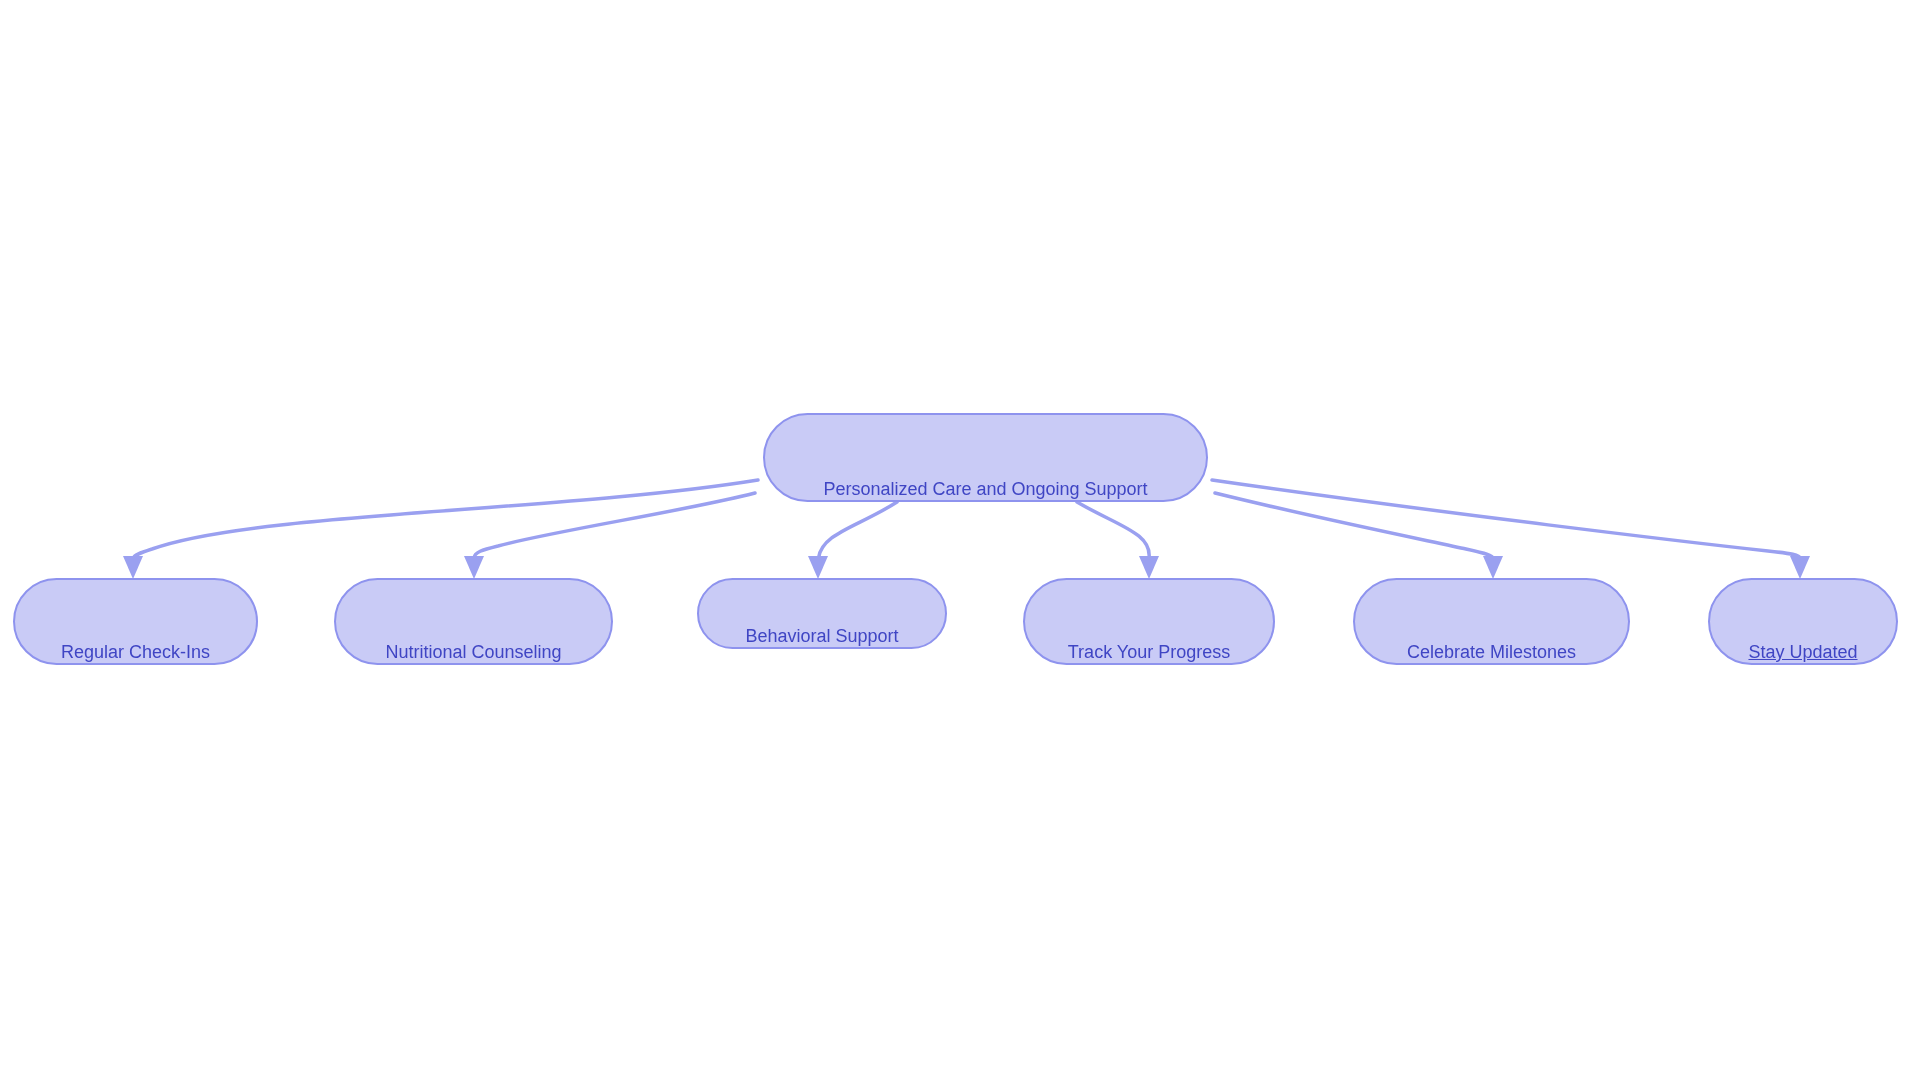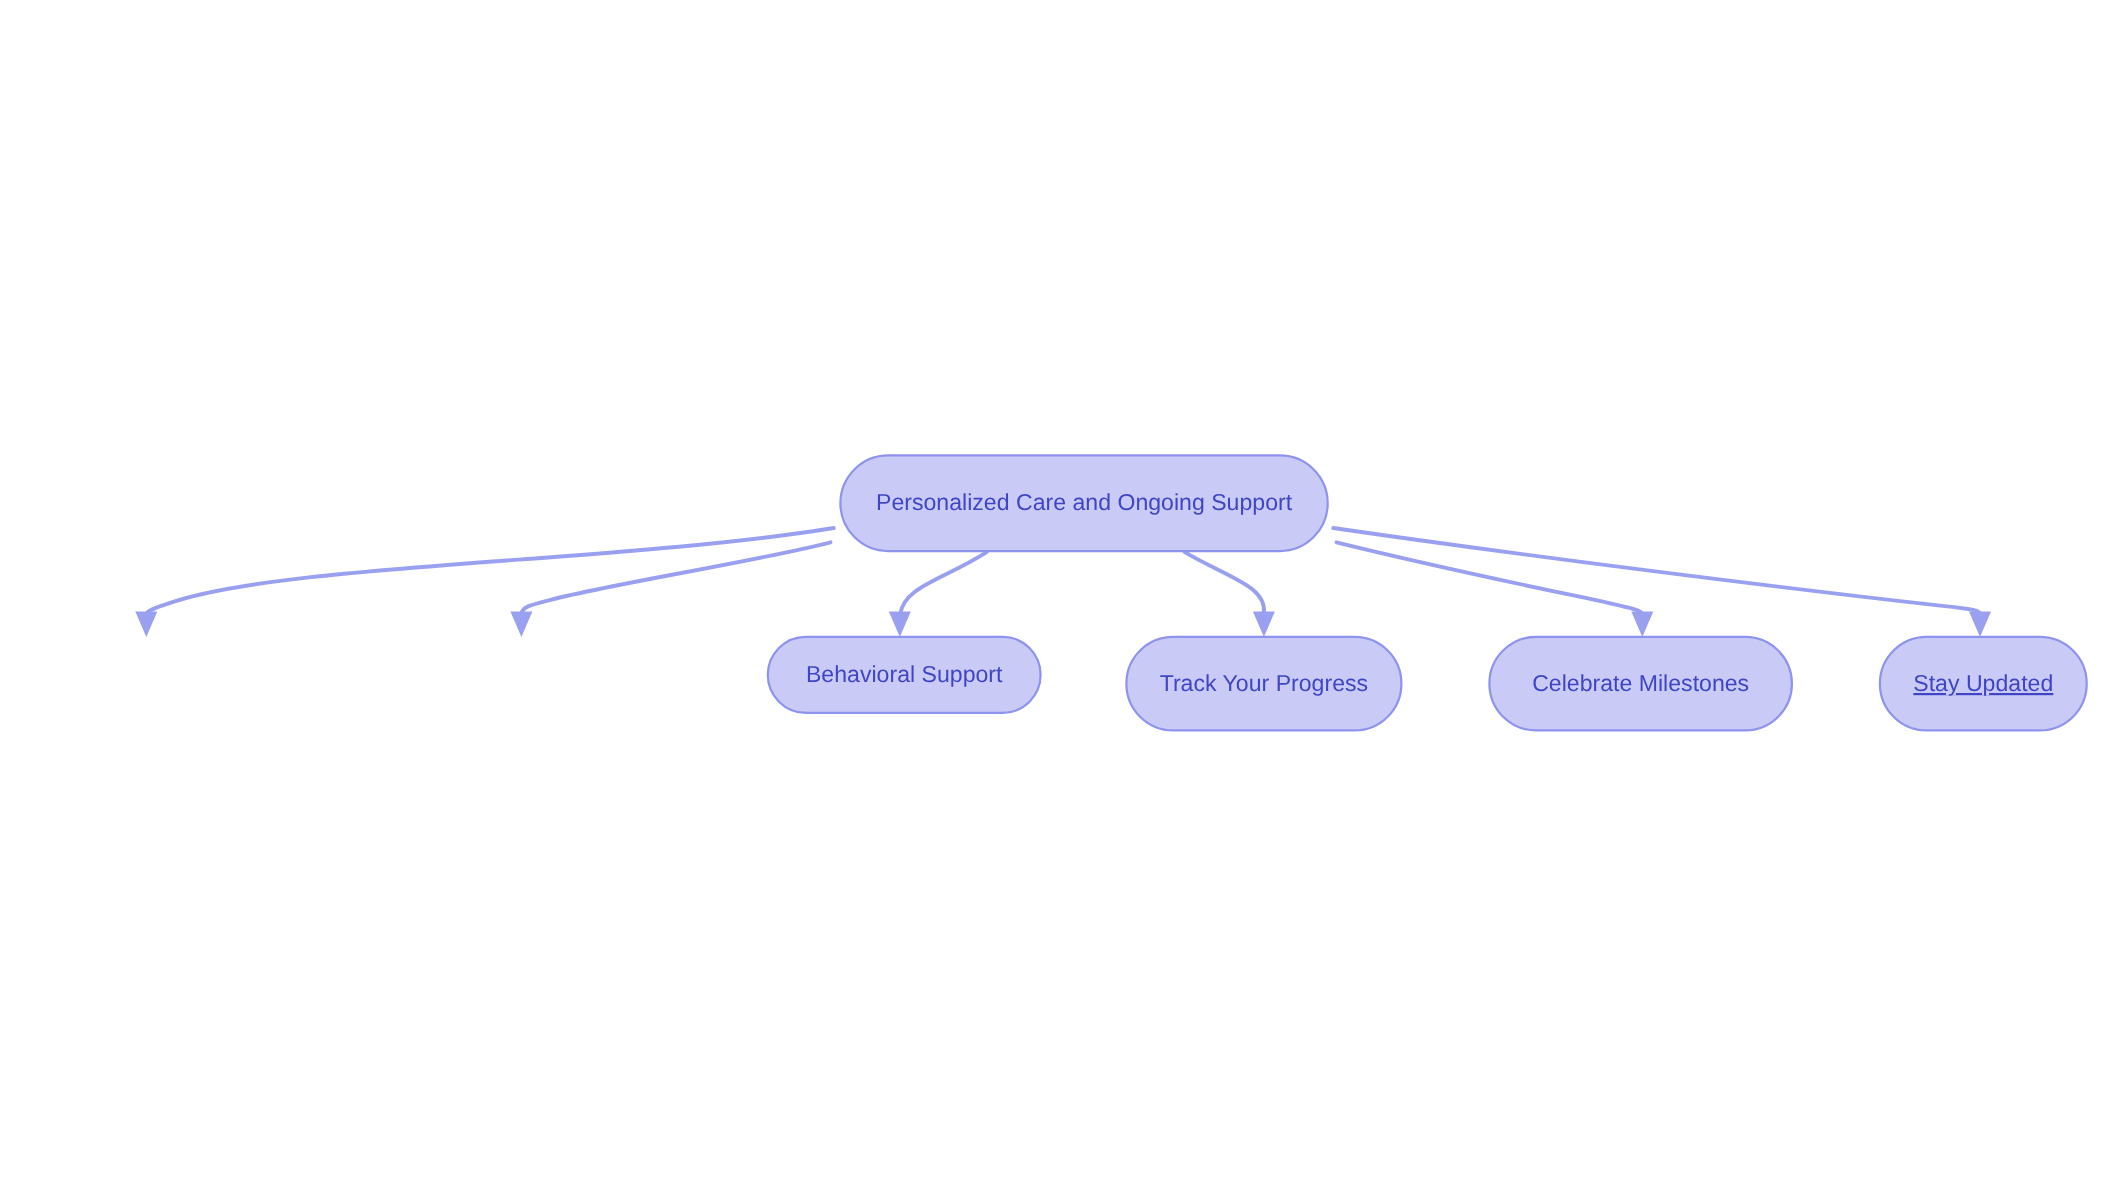"Personalized Care and Ongoing Support" .node { align-items: center -> flex-end; font-size: 21px -> 18px }
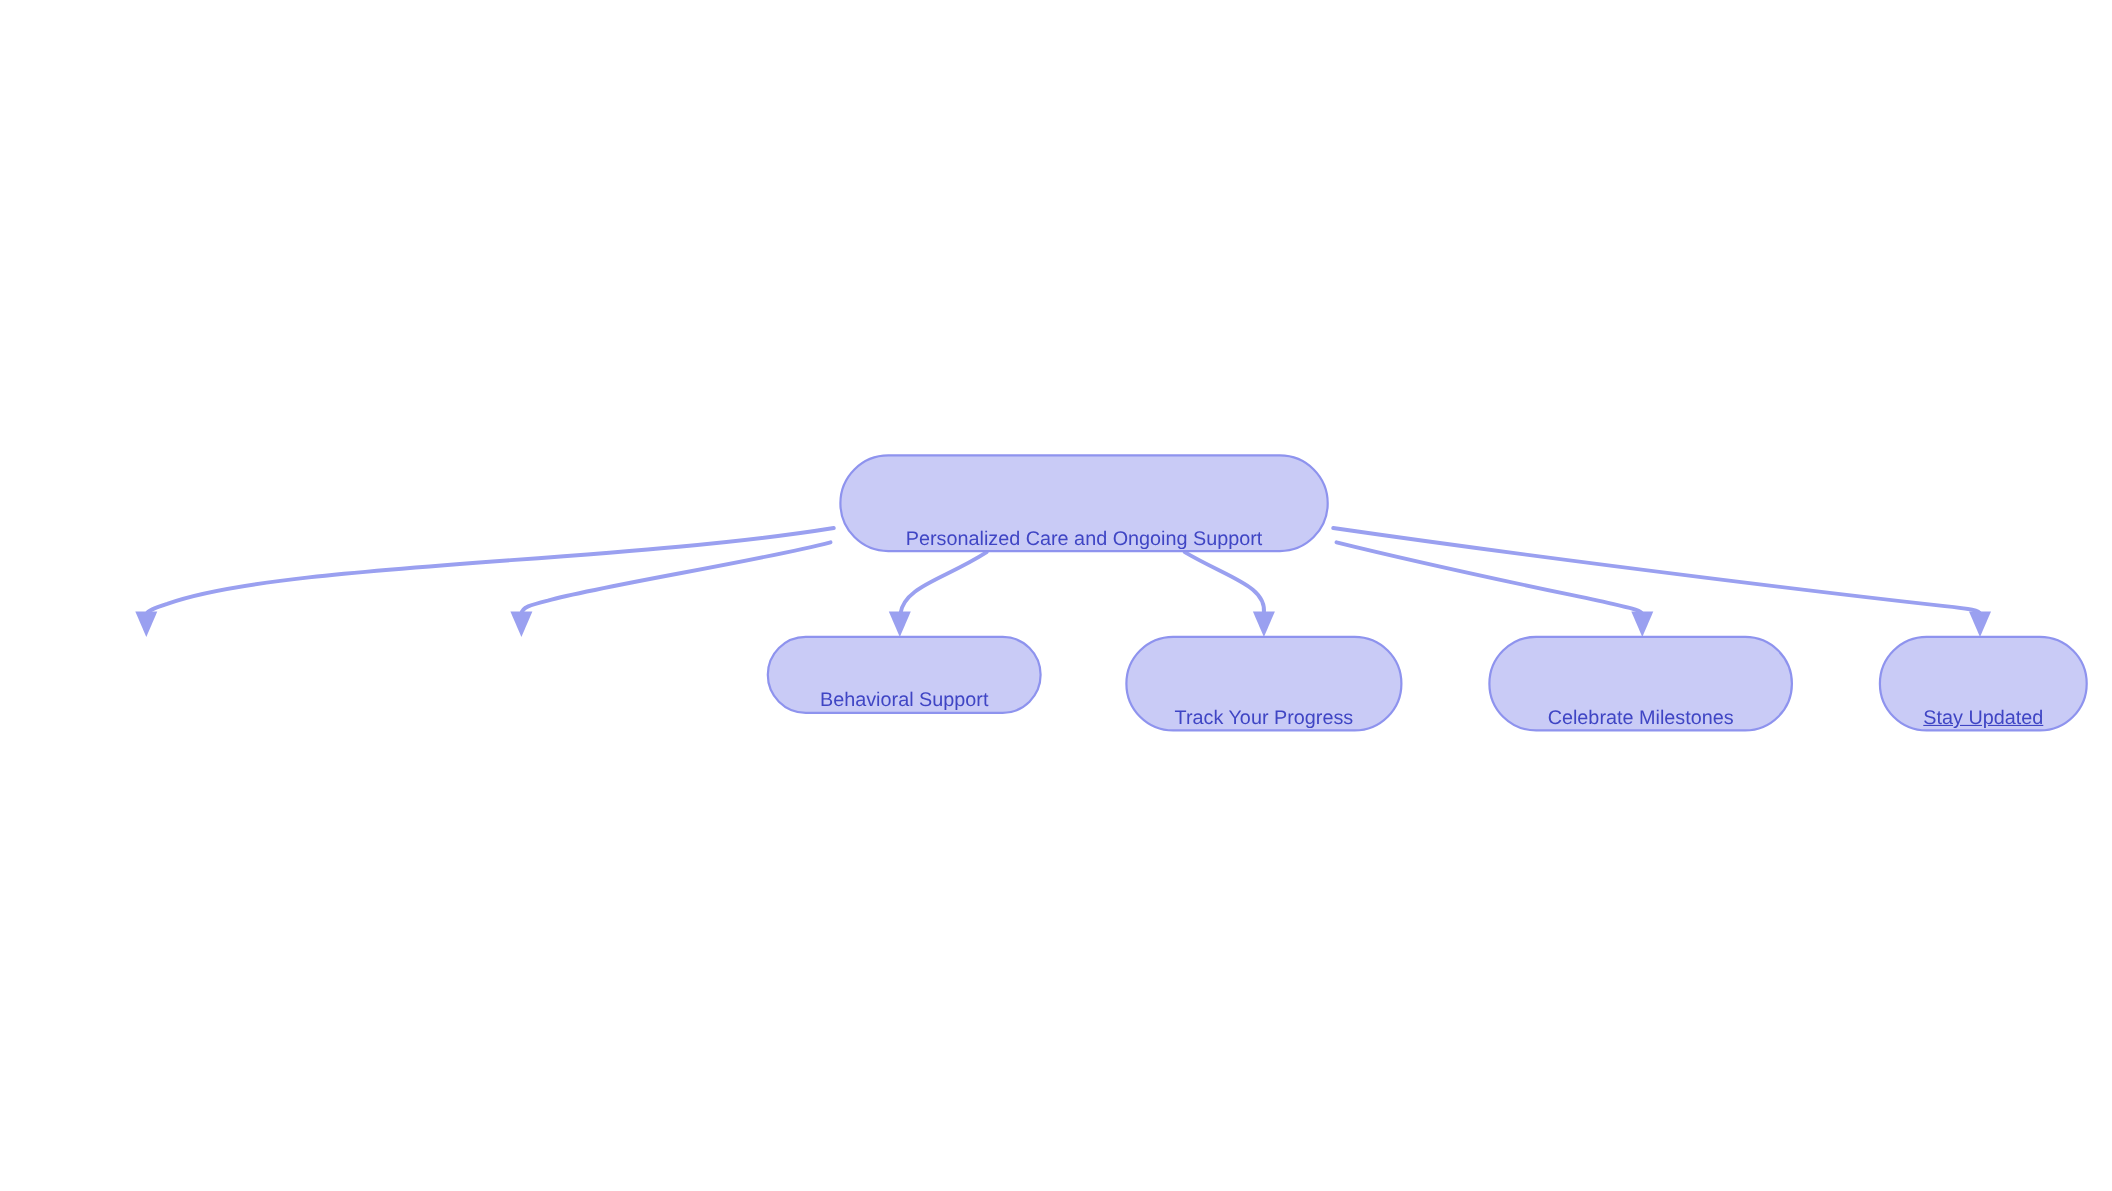"Regular Check-Ins" div.node { html: none -> <div> <span>Regular Check-Ins</span> </div> }
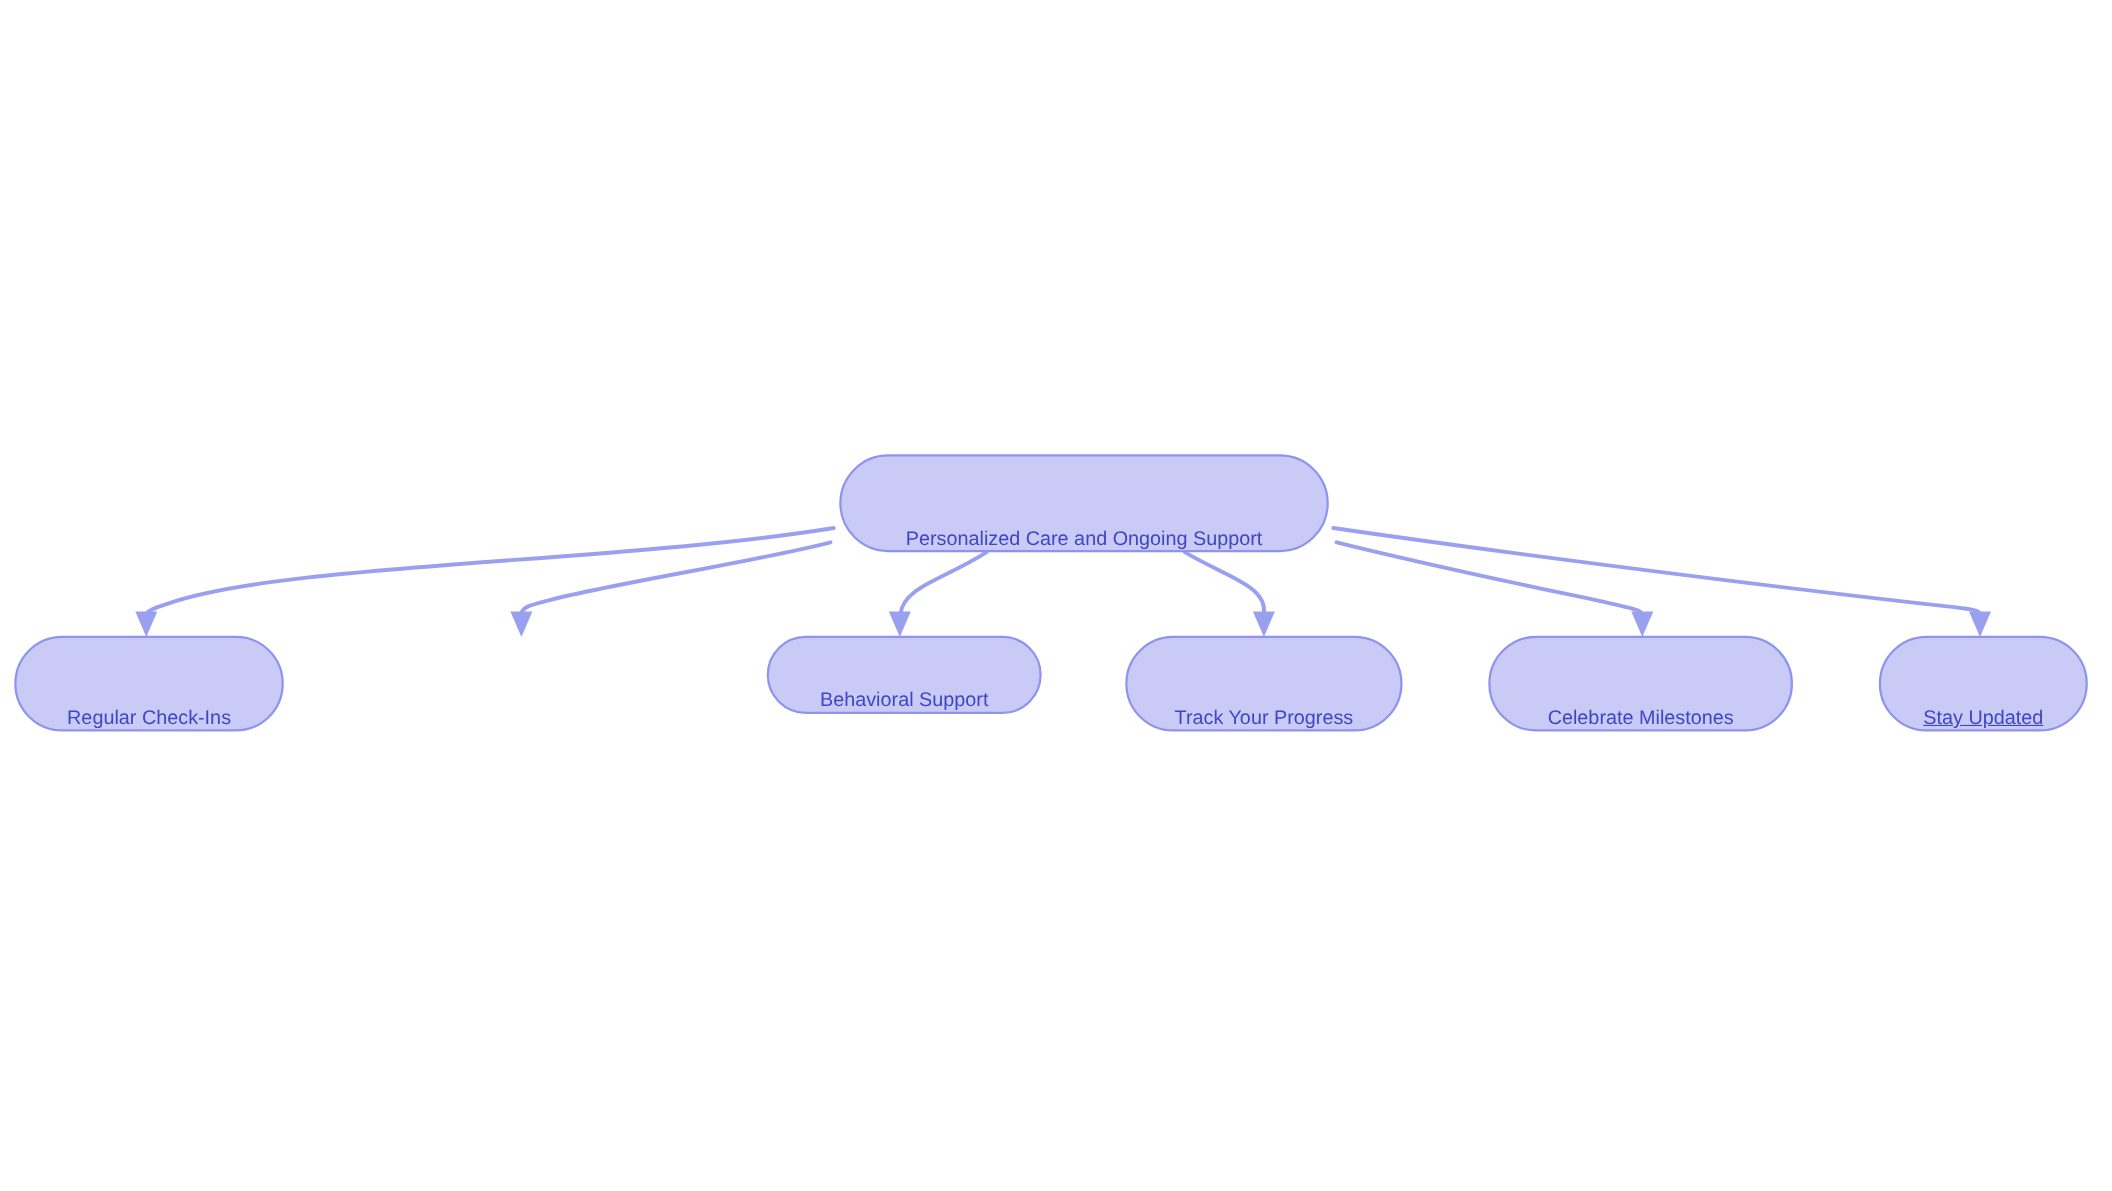"Nutritional Counseling" div.node { html: none -> <div> <span>Nutritional Counseling</span> </div> }
